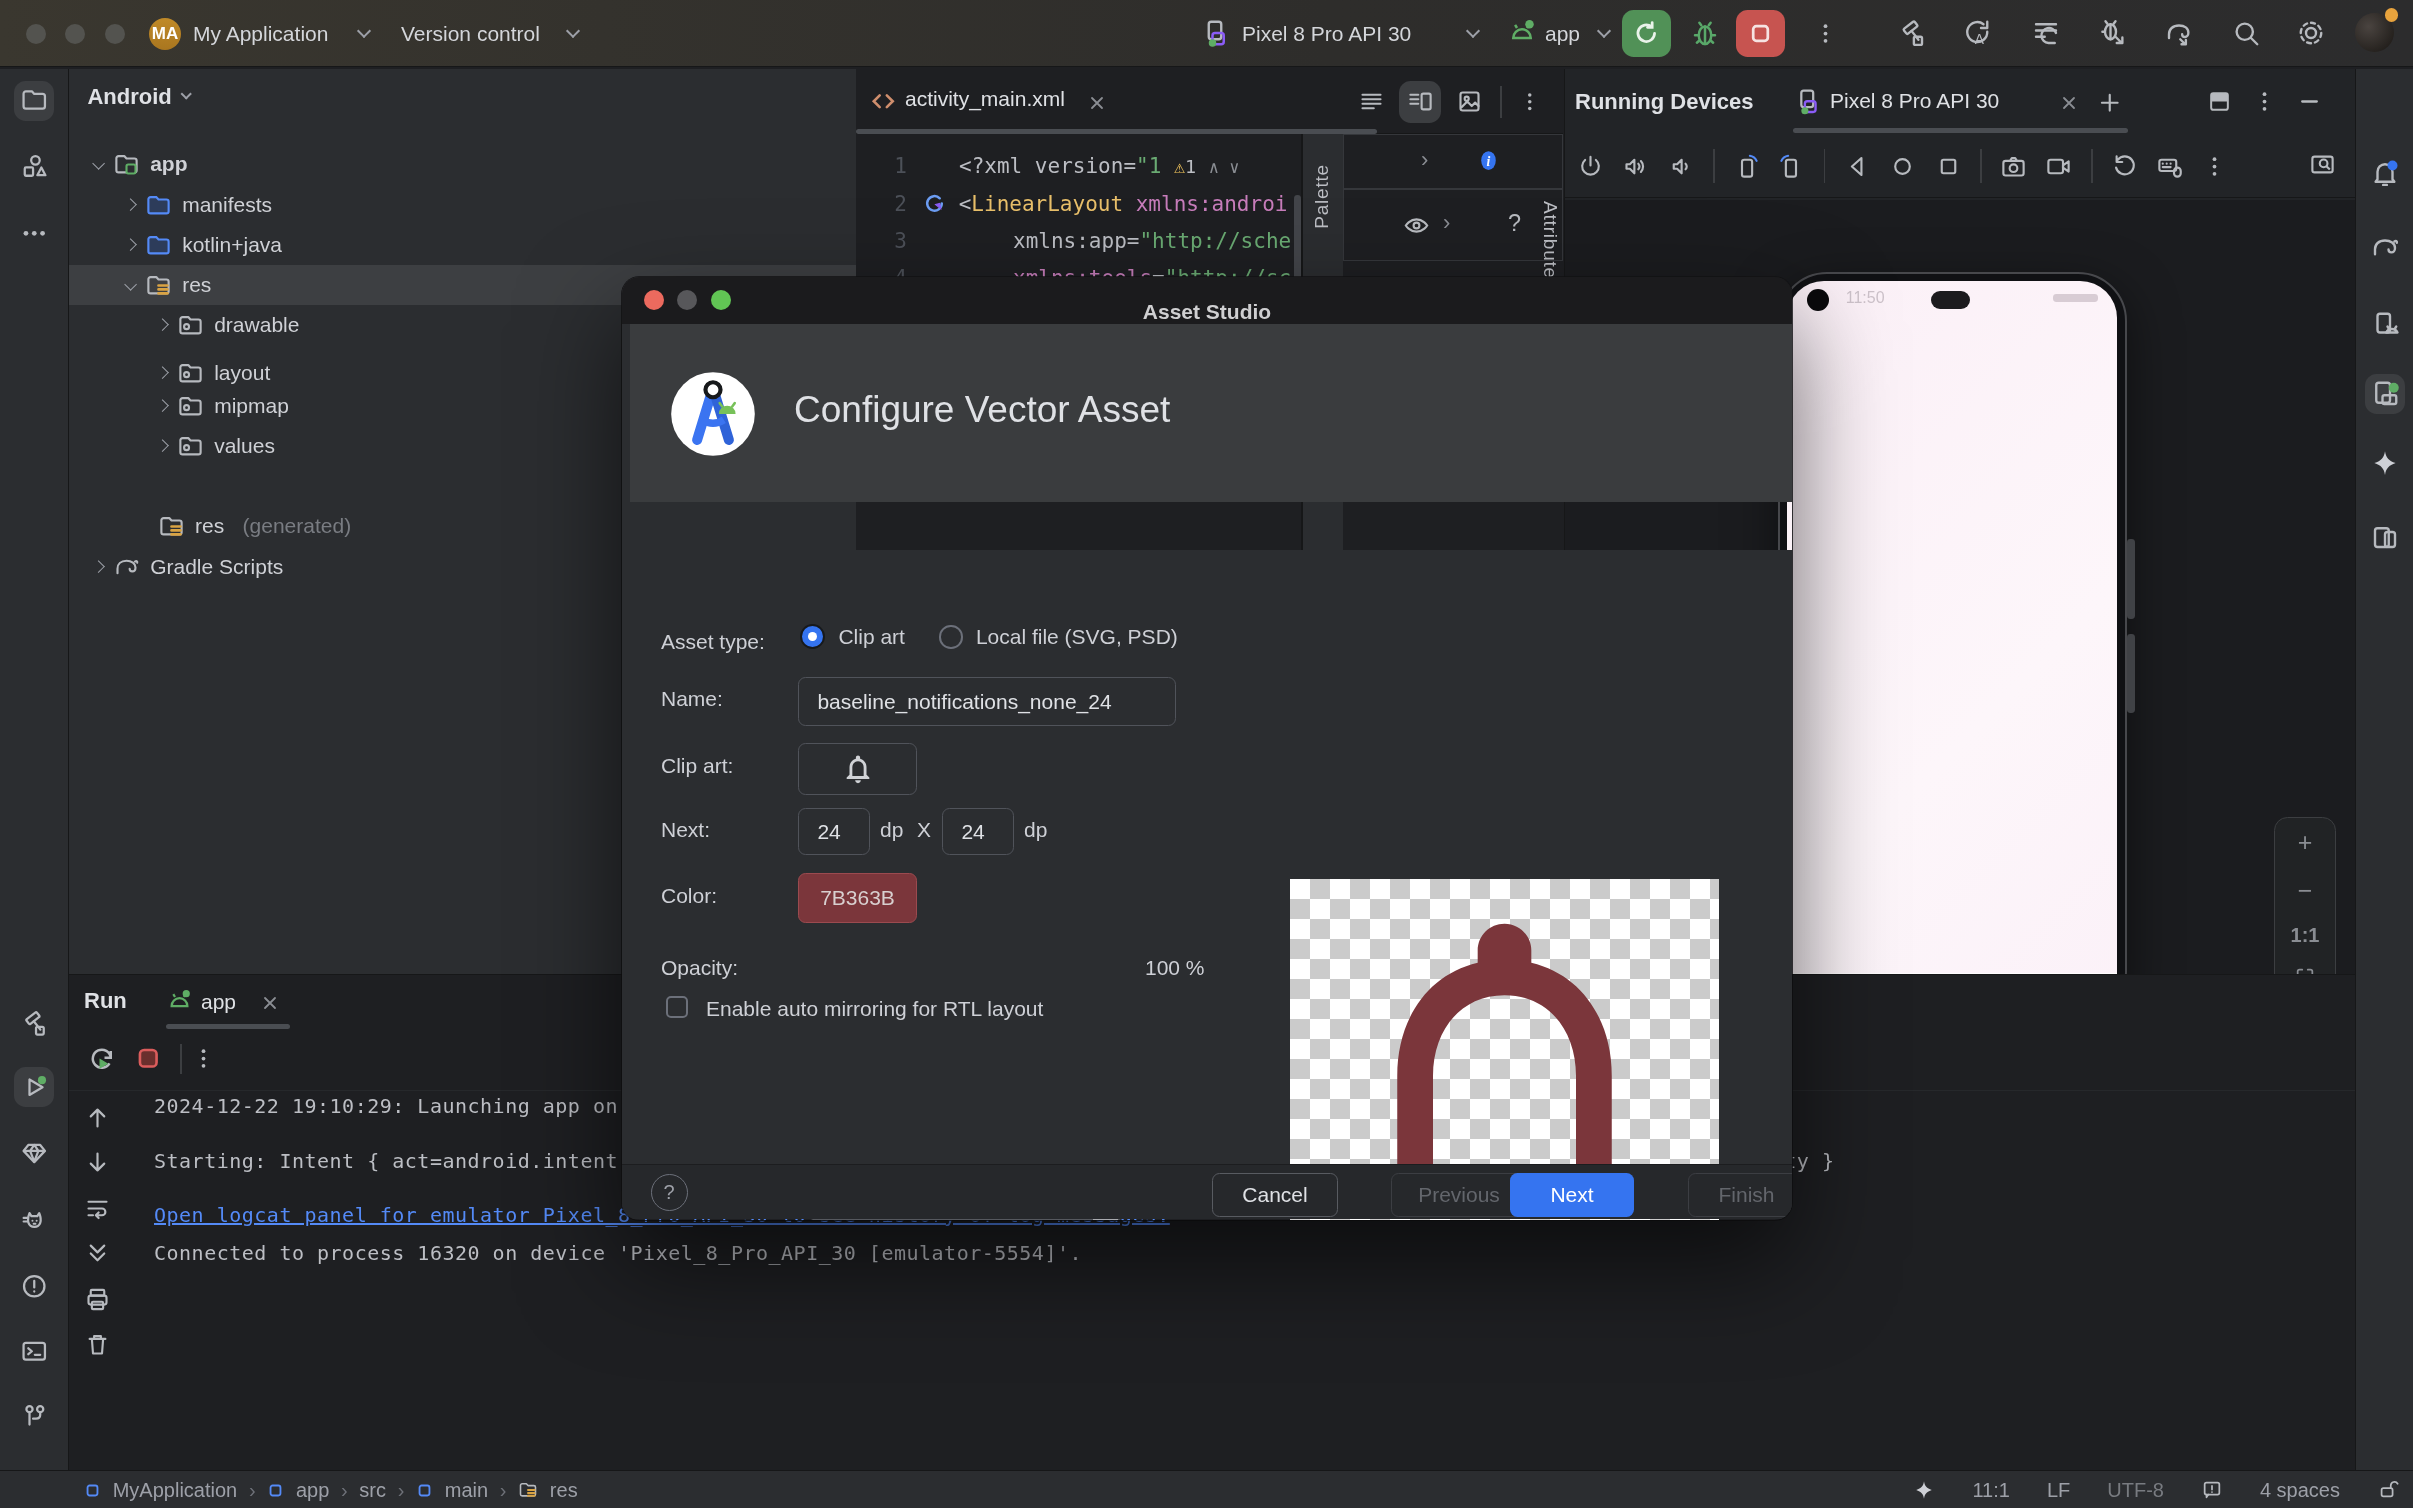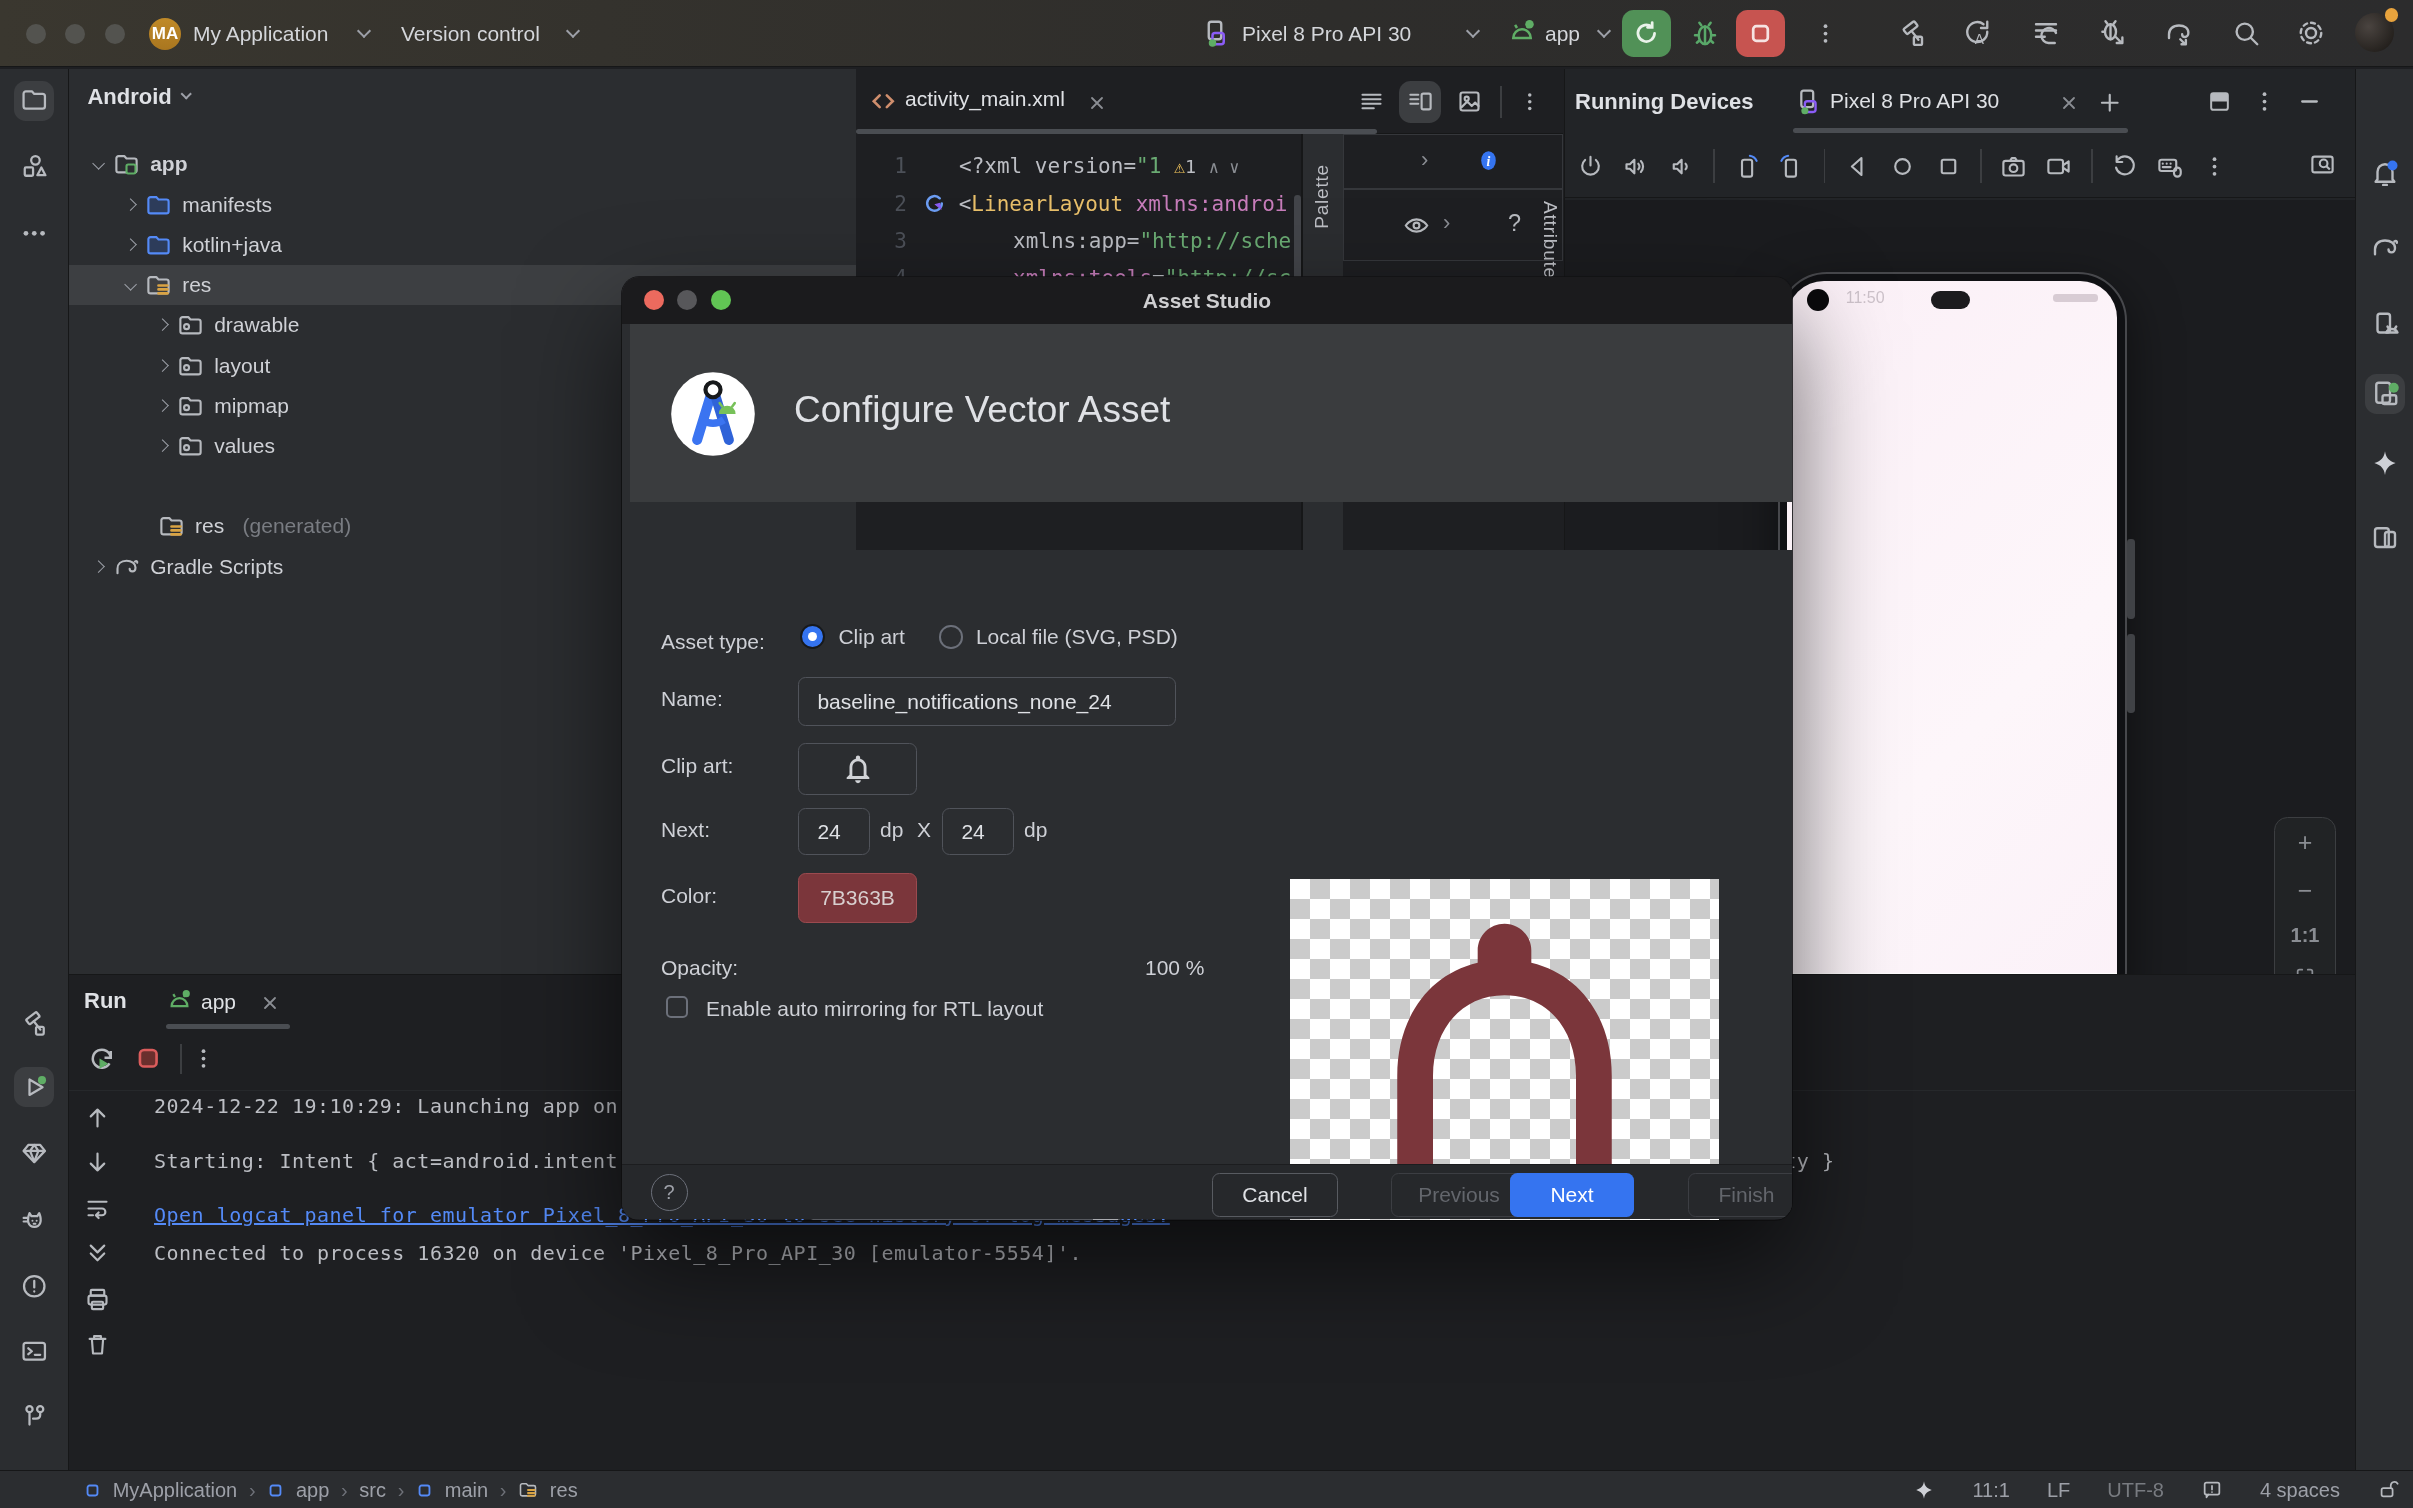"Asset Studio" #dlg-titlebar { align-items: center -> flex-end }
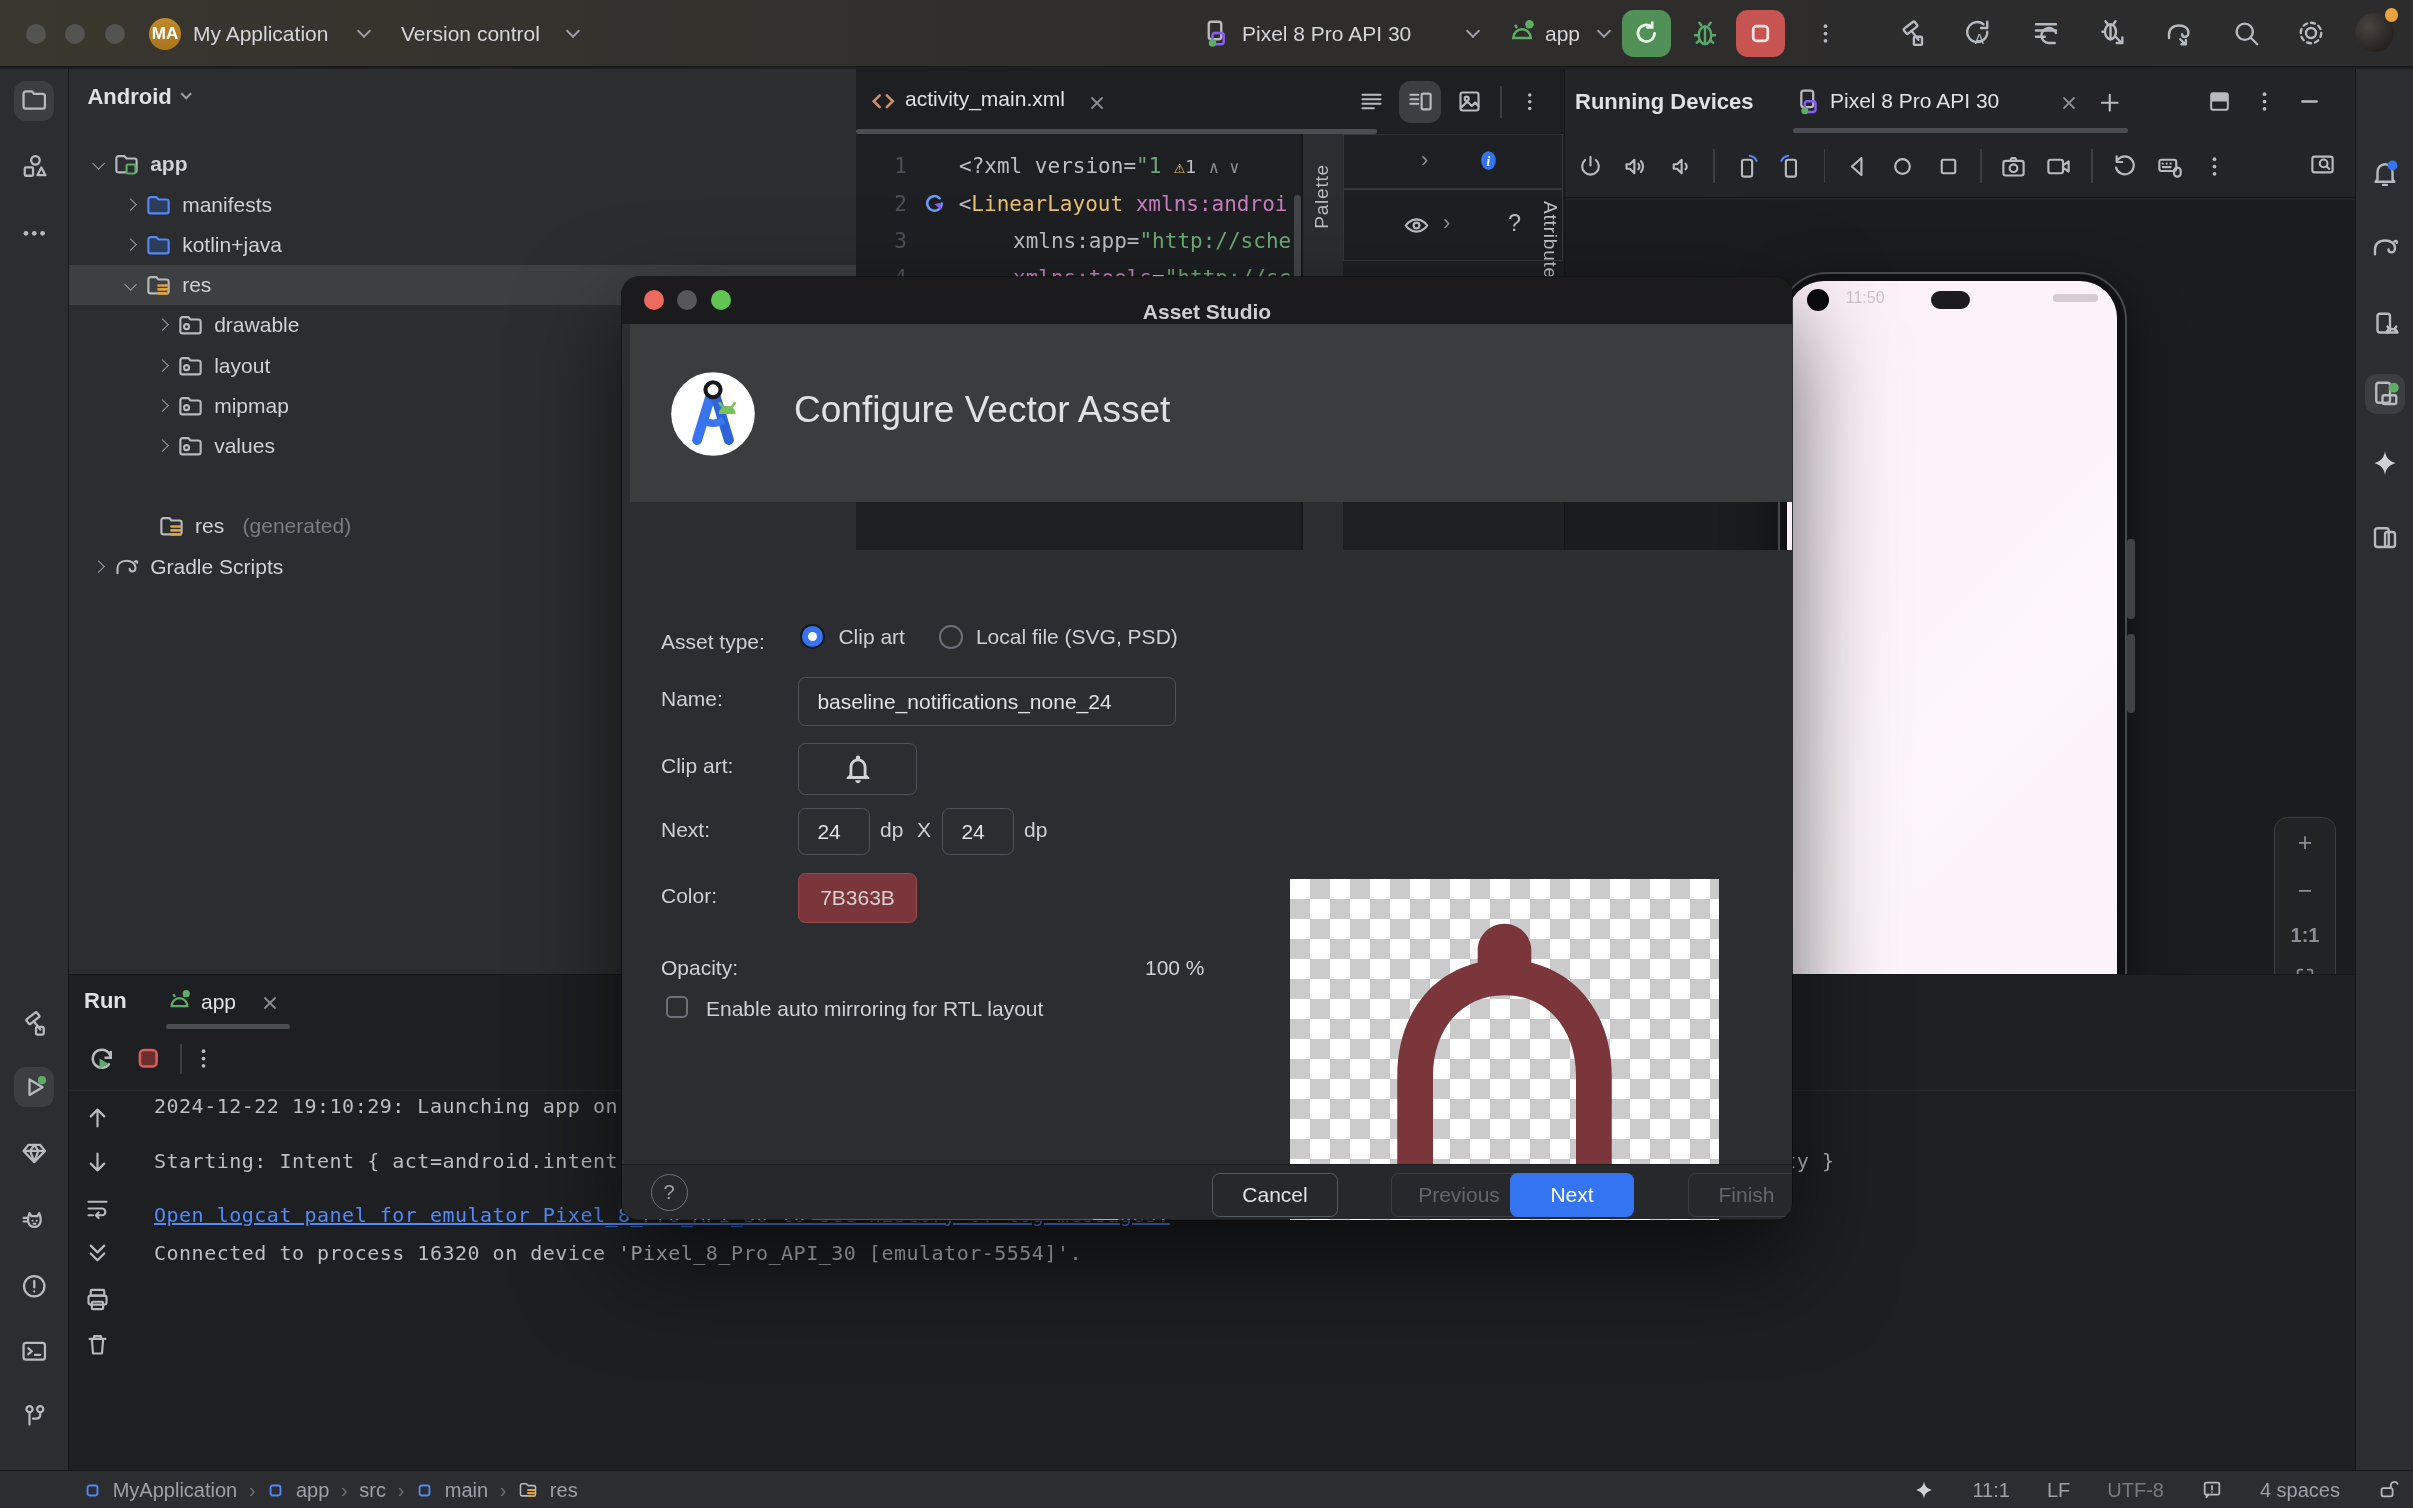"layout" div.trow { top: 277px -> 284px }
